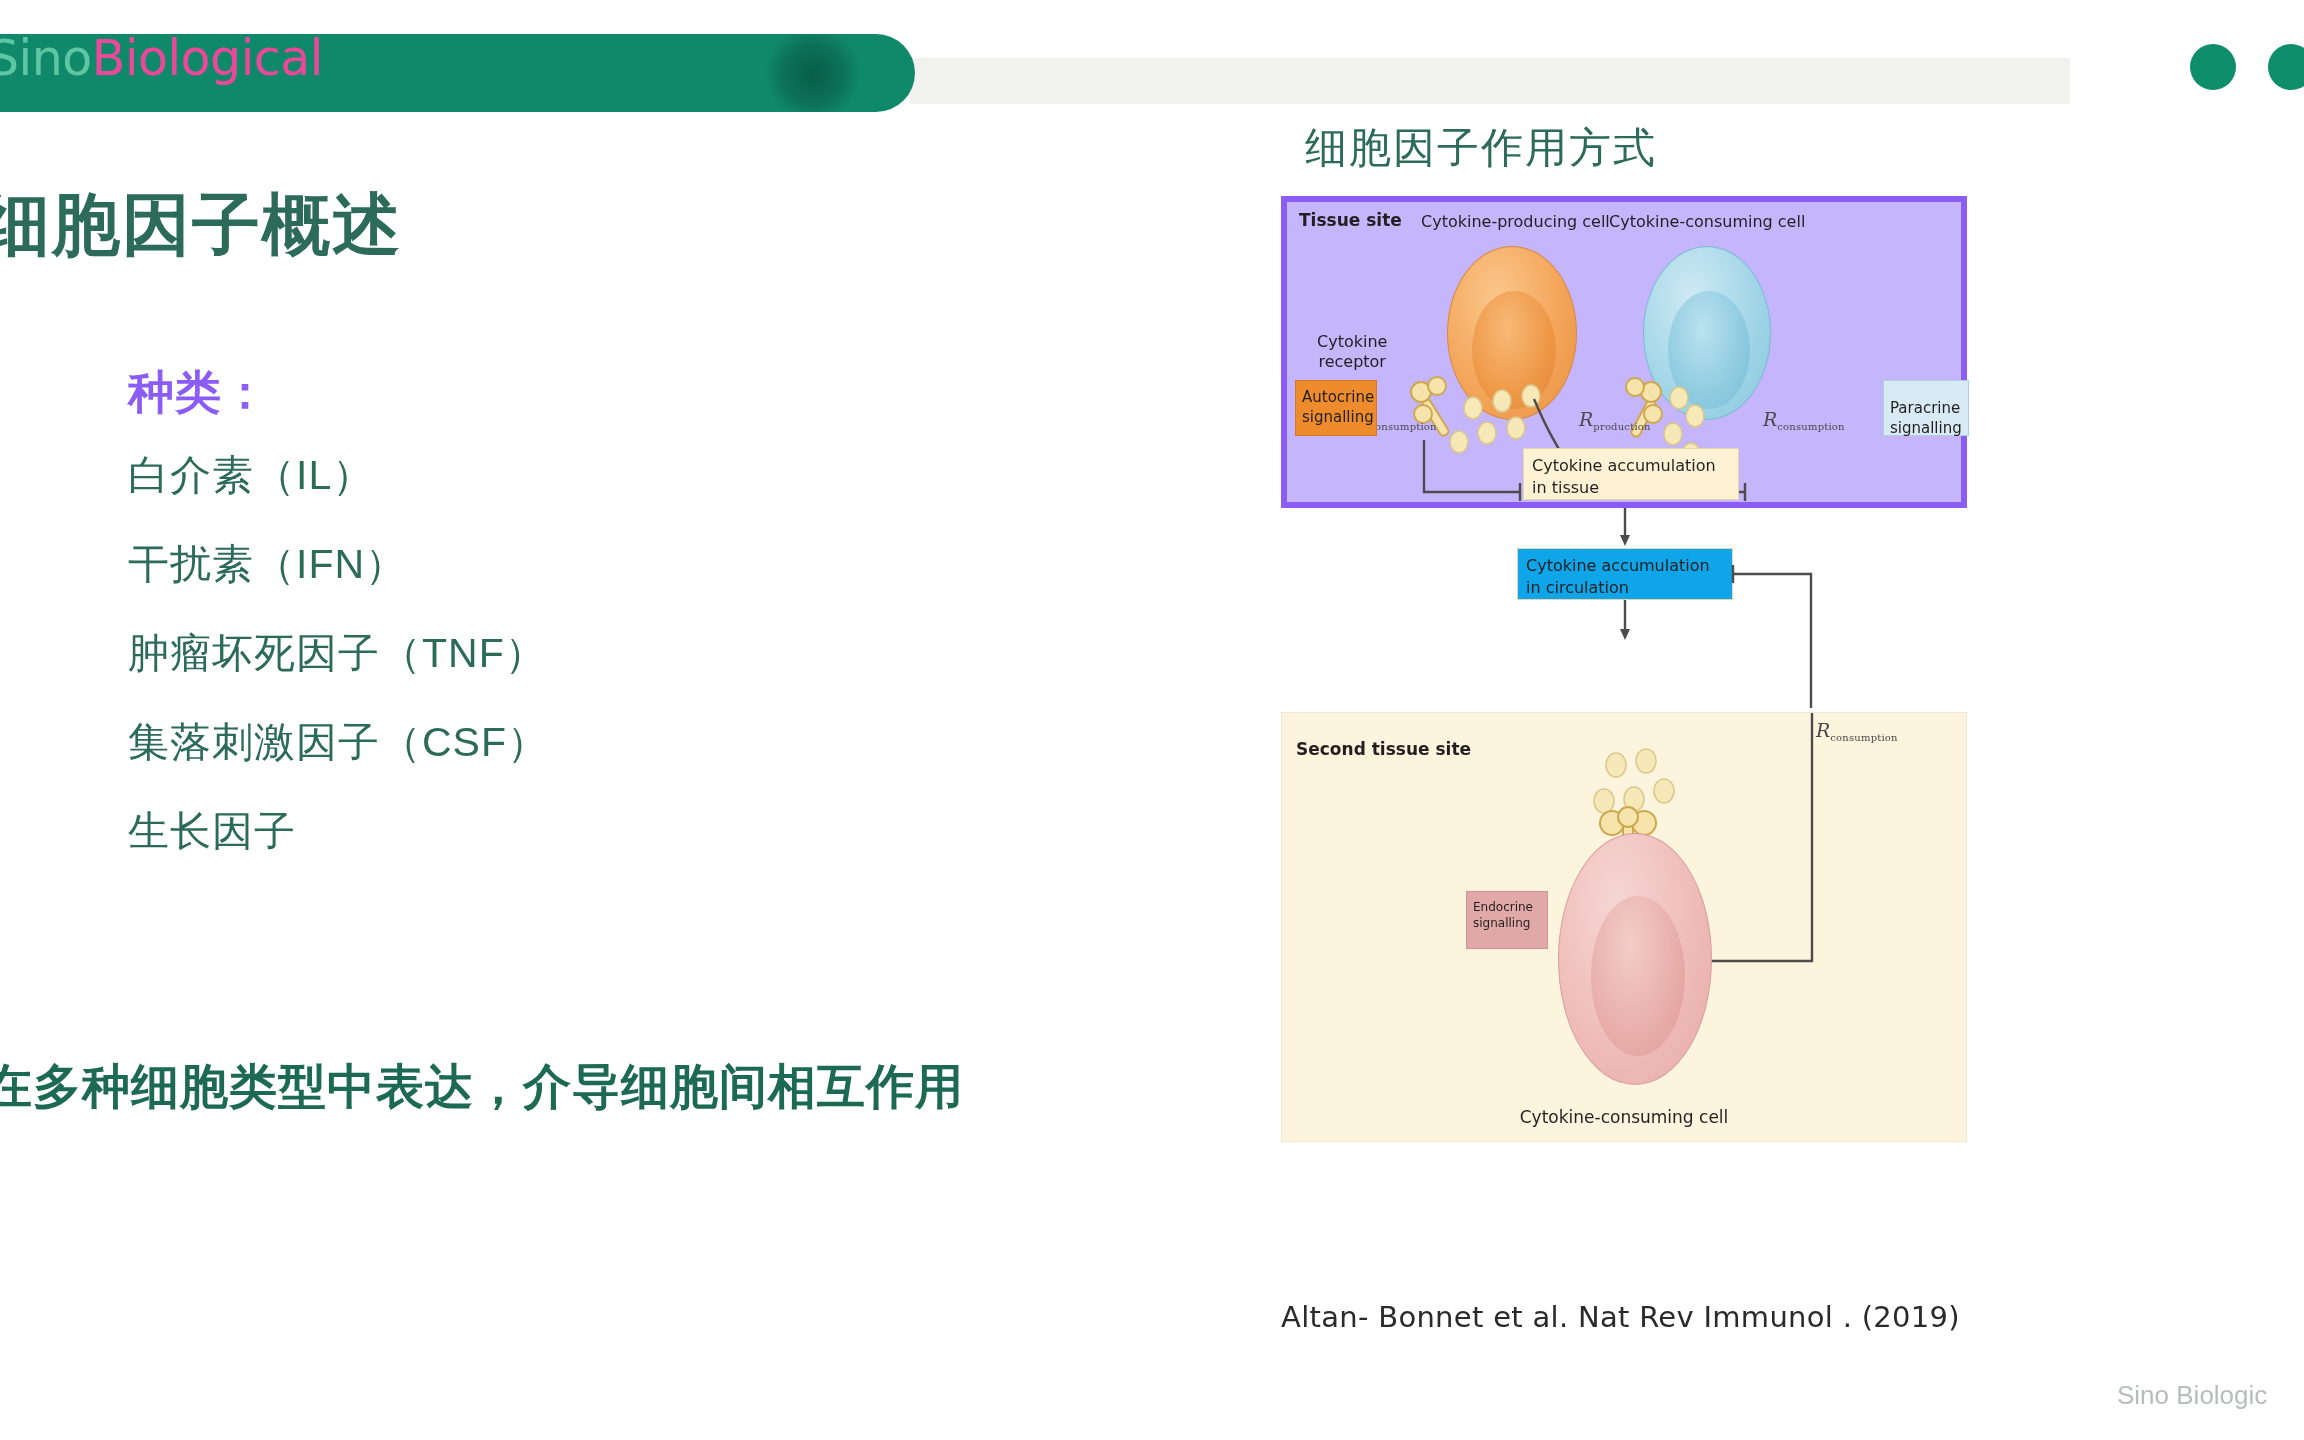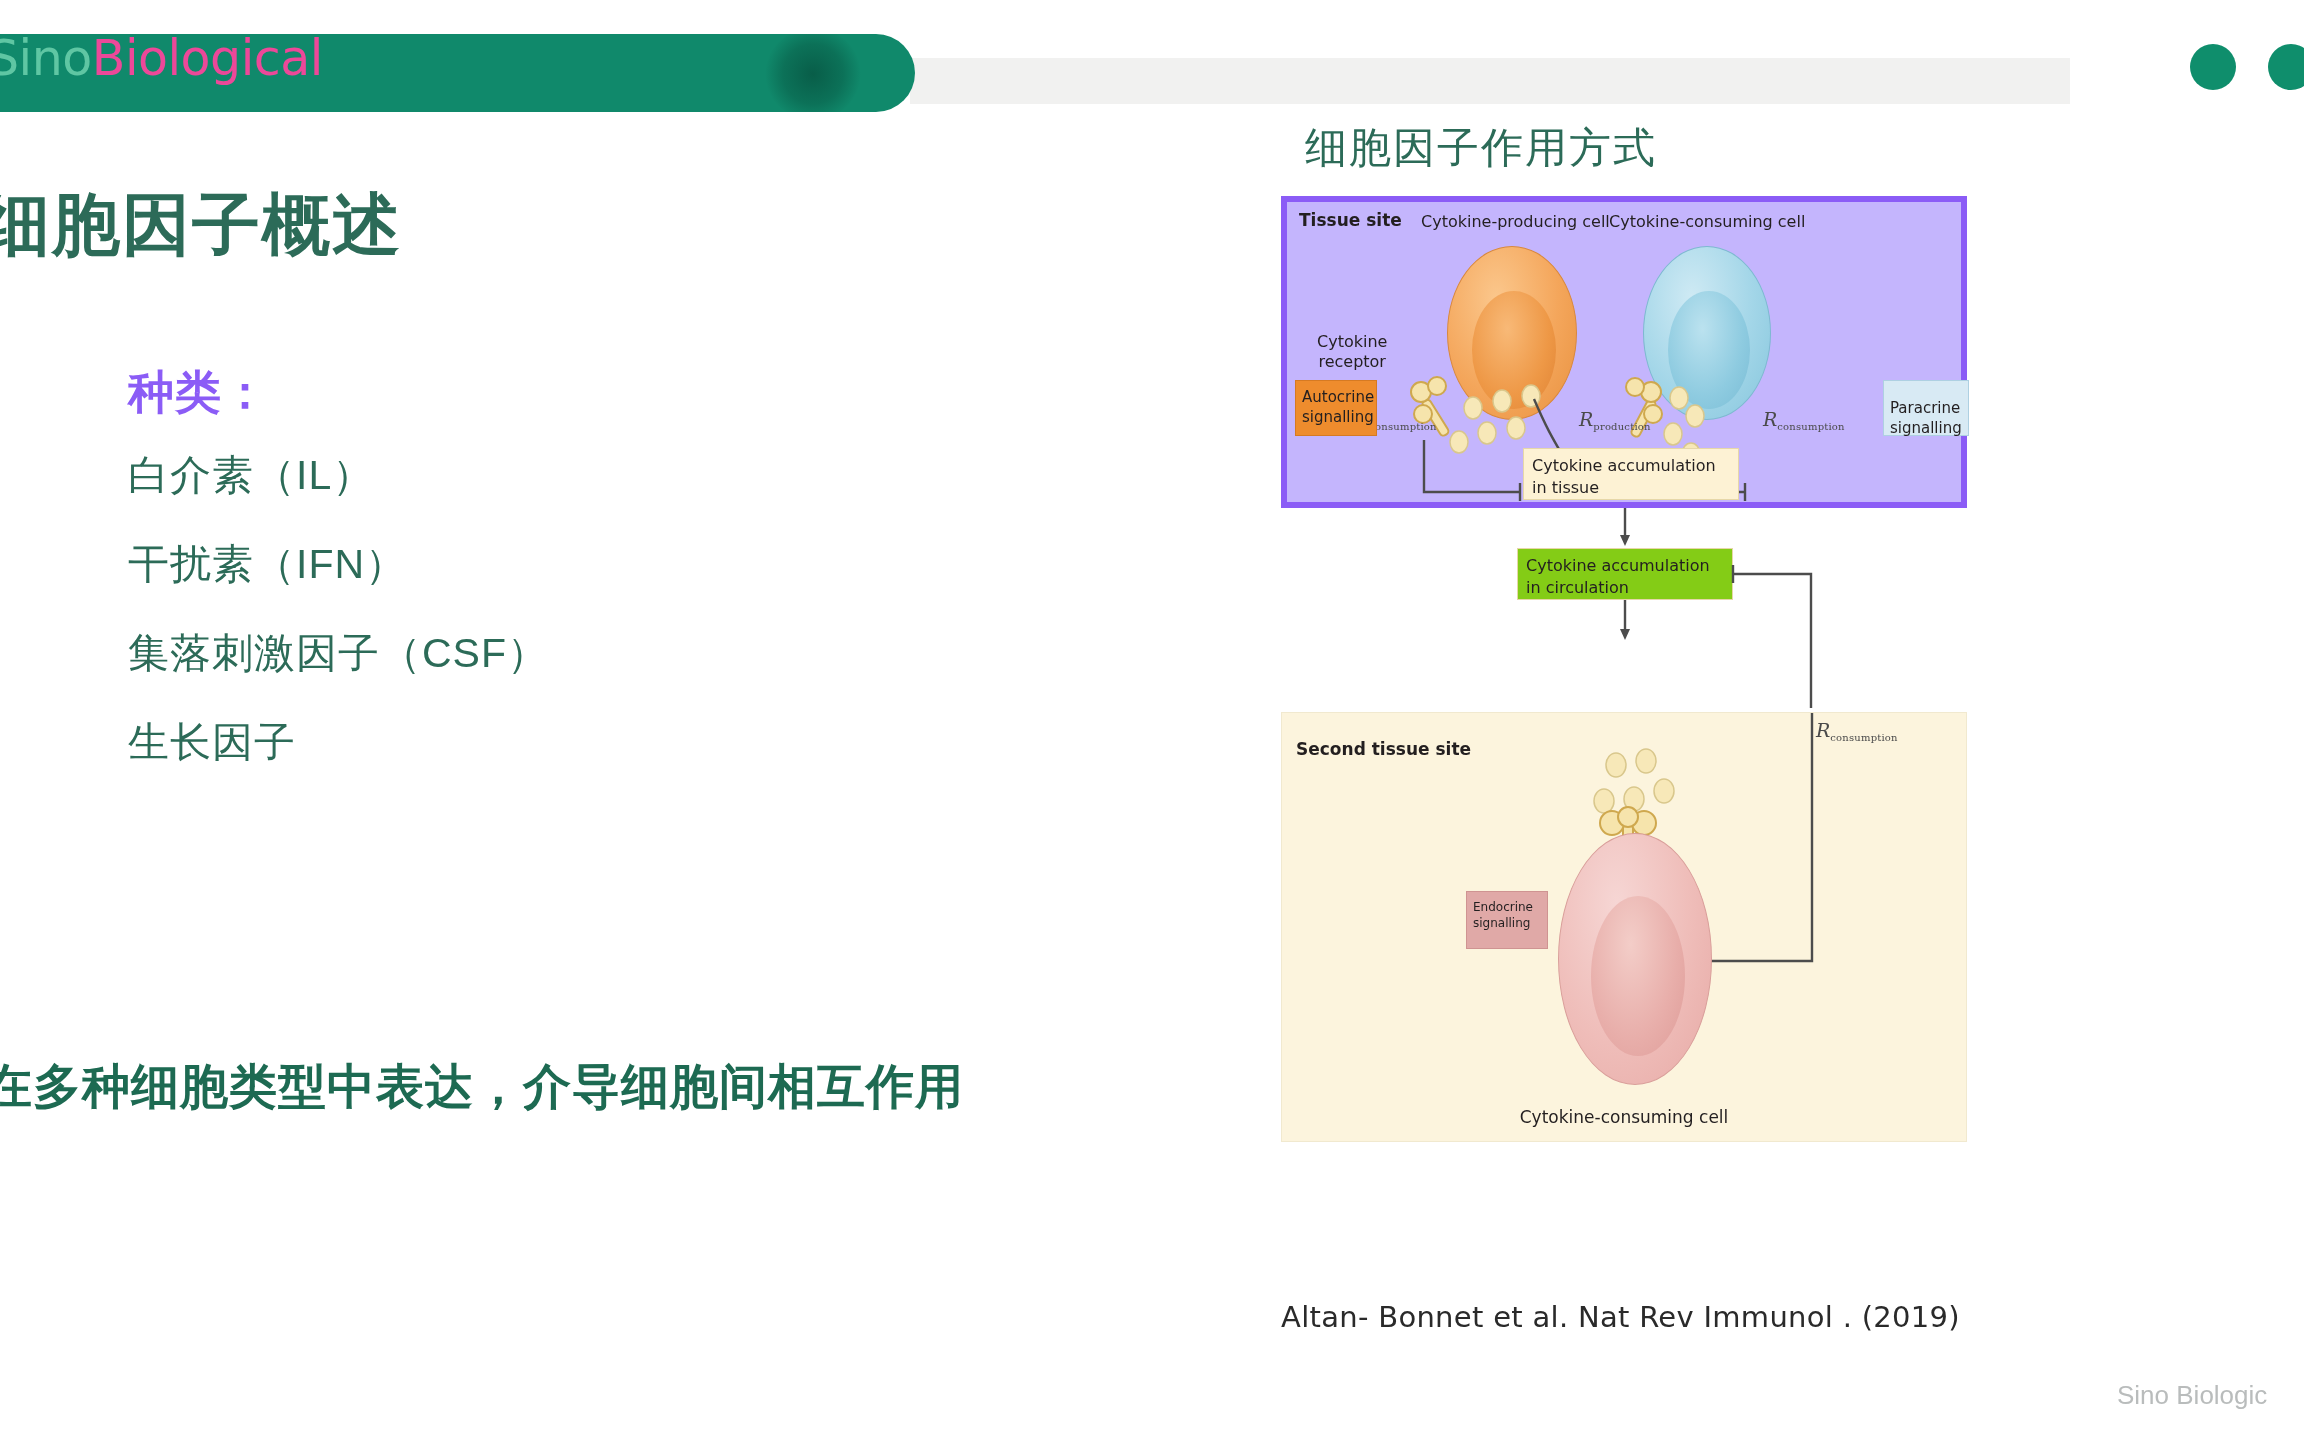"Cytokine accumulation in circulation" .box-accum-c { background: #84cc16 -> #0ea5e9 }
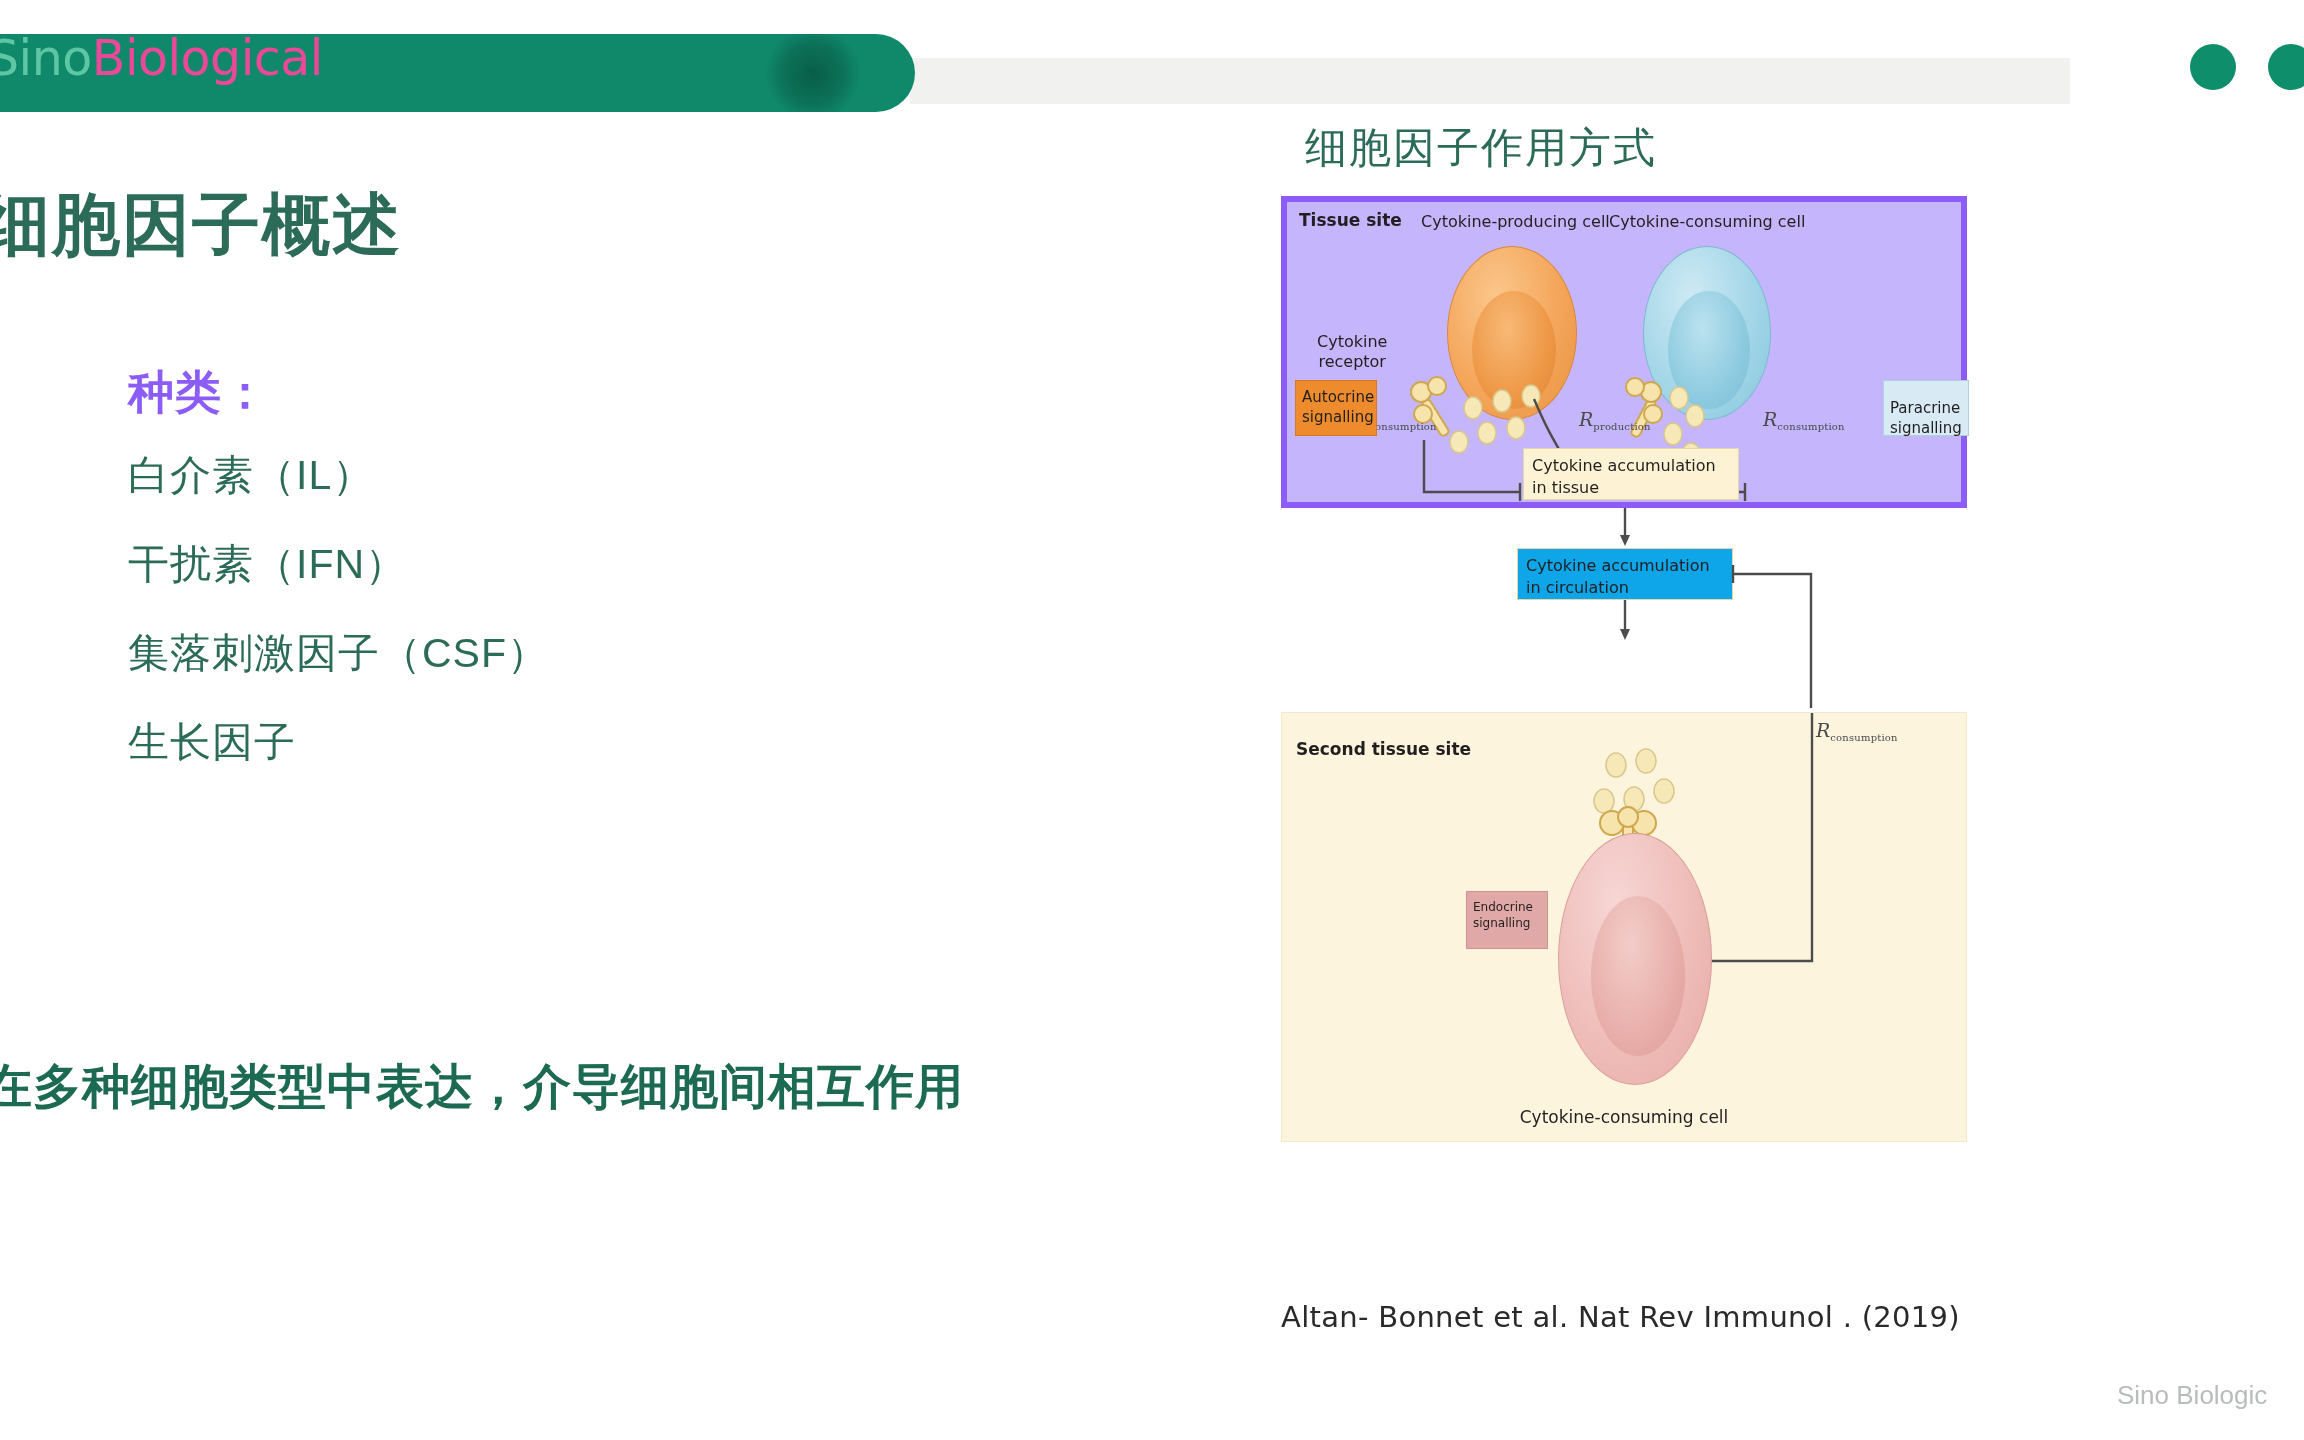"肿瘤坏死因子（TNF）" div.kind-item { html: none -> <div>肿瘤坏死因子（TNF）</div> }
